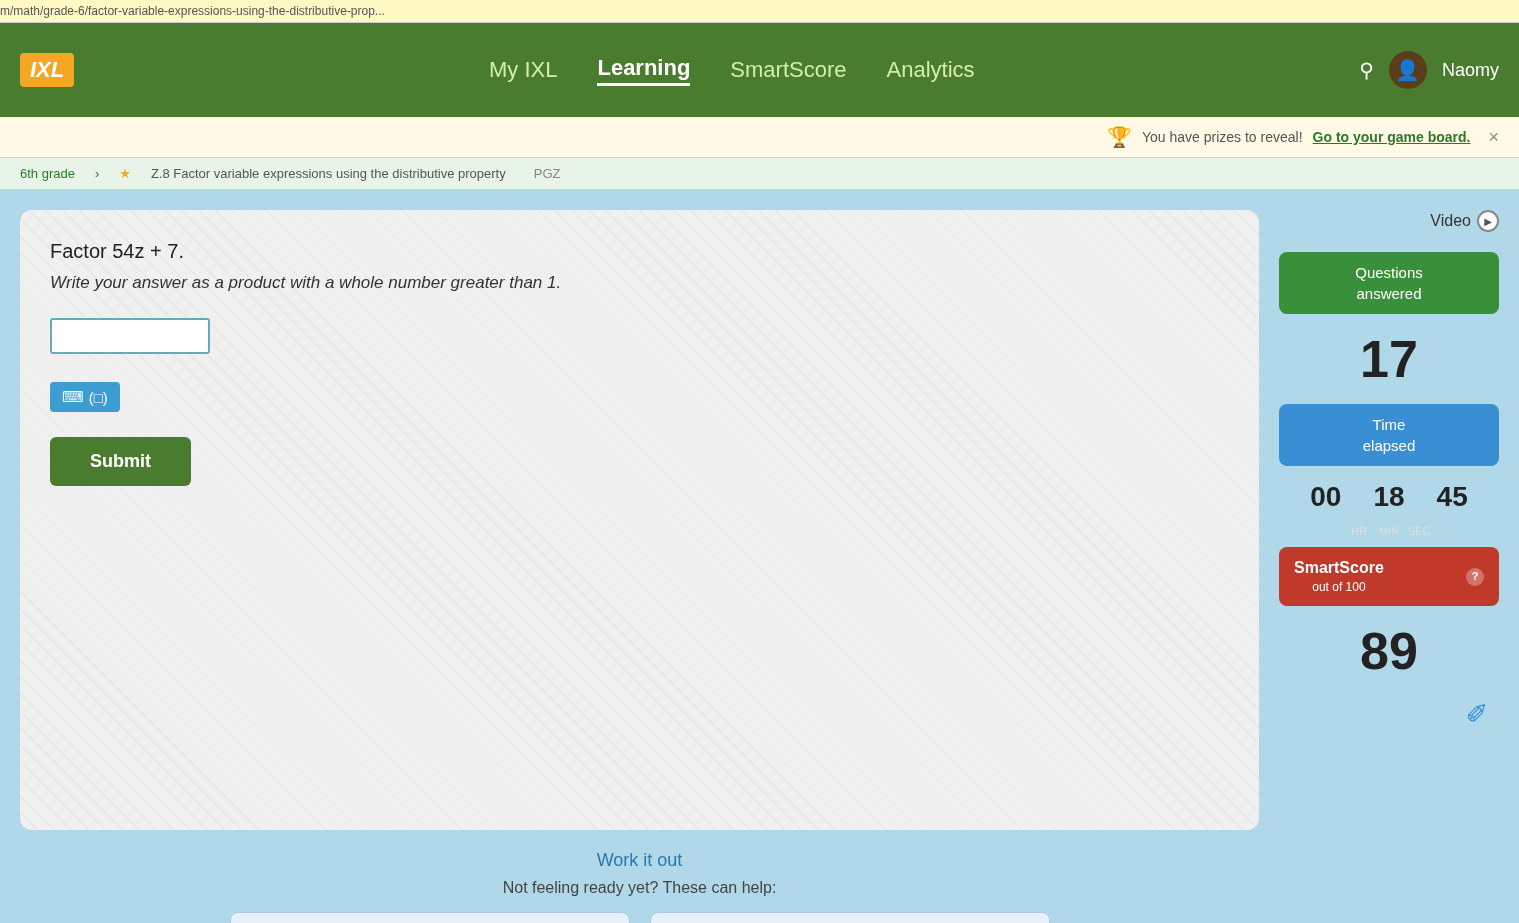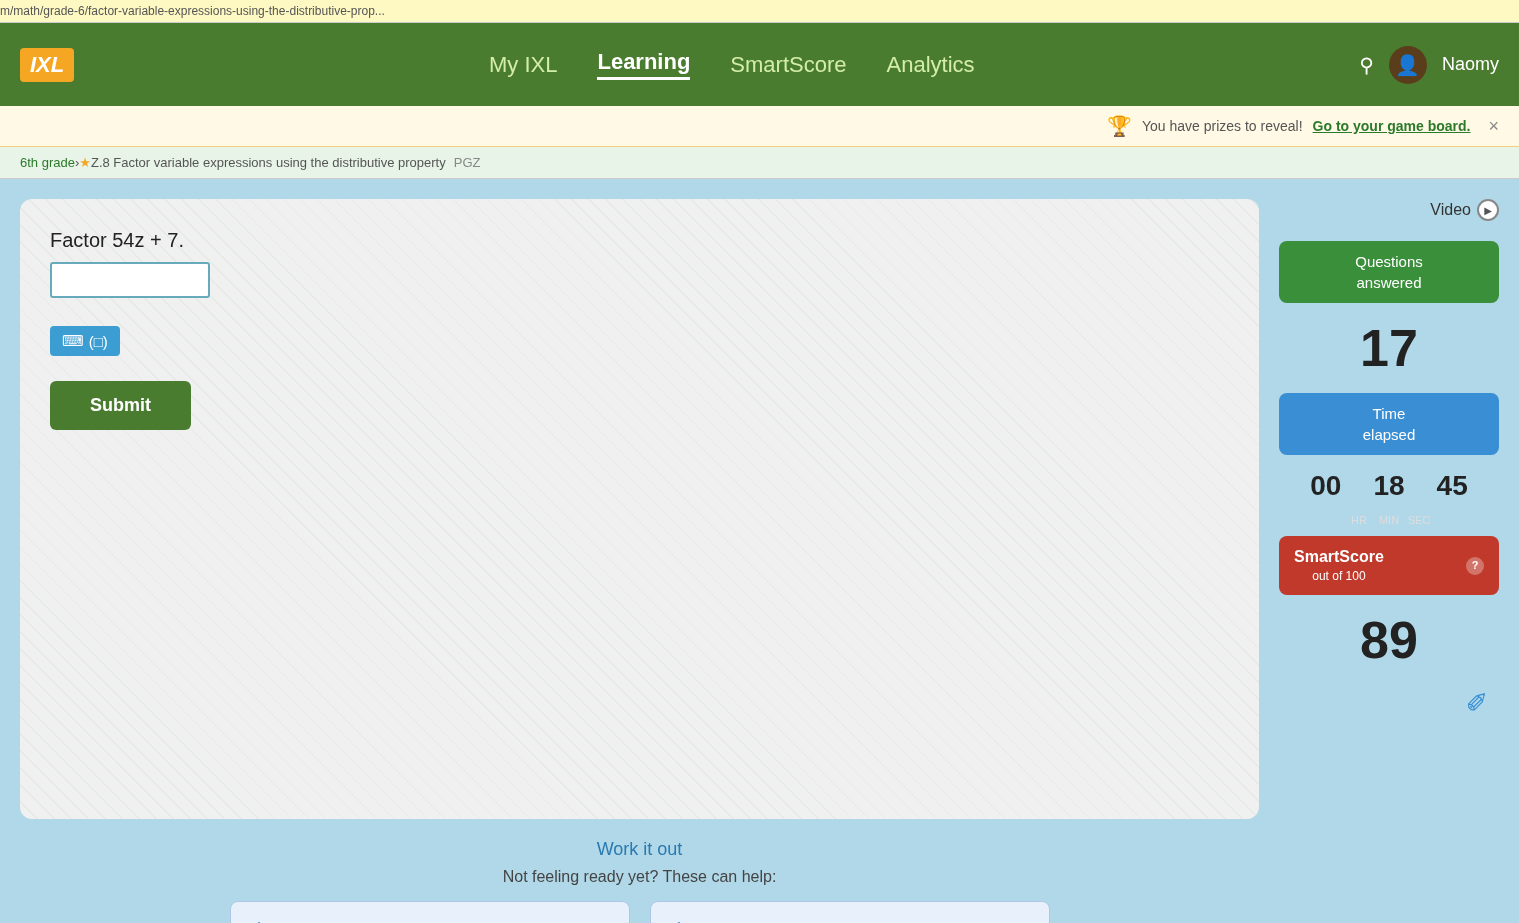"IXL" .top-nav { height: 83px -> 94px }
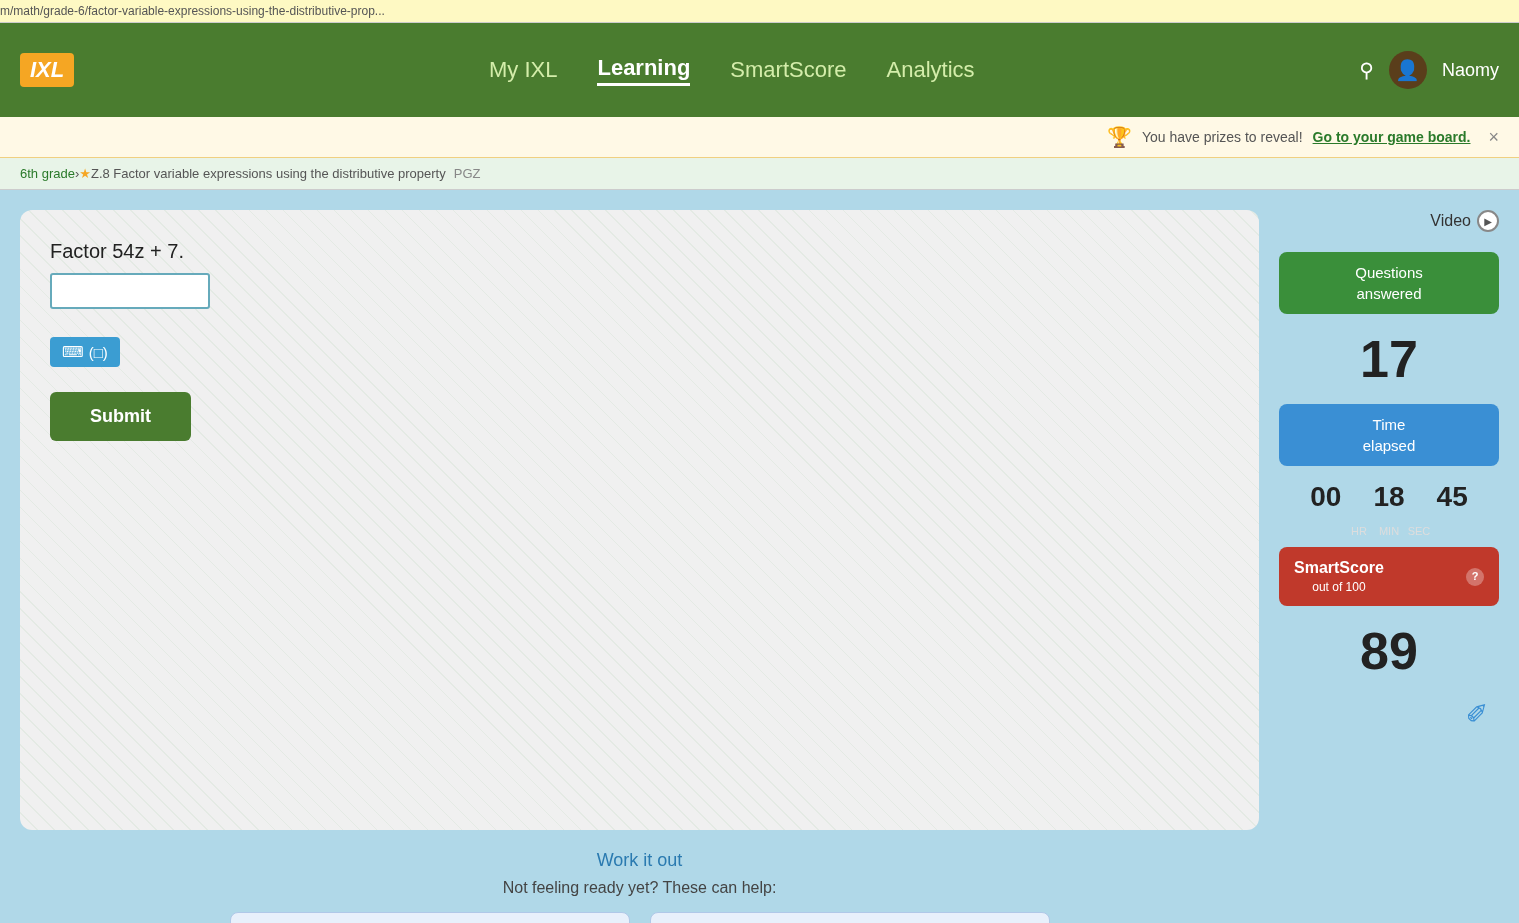"6th grade" .breadcrumb-bar { gap: 0 -> 20px }
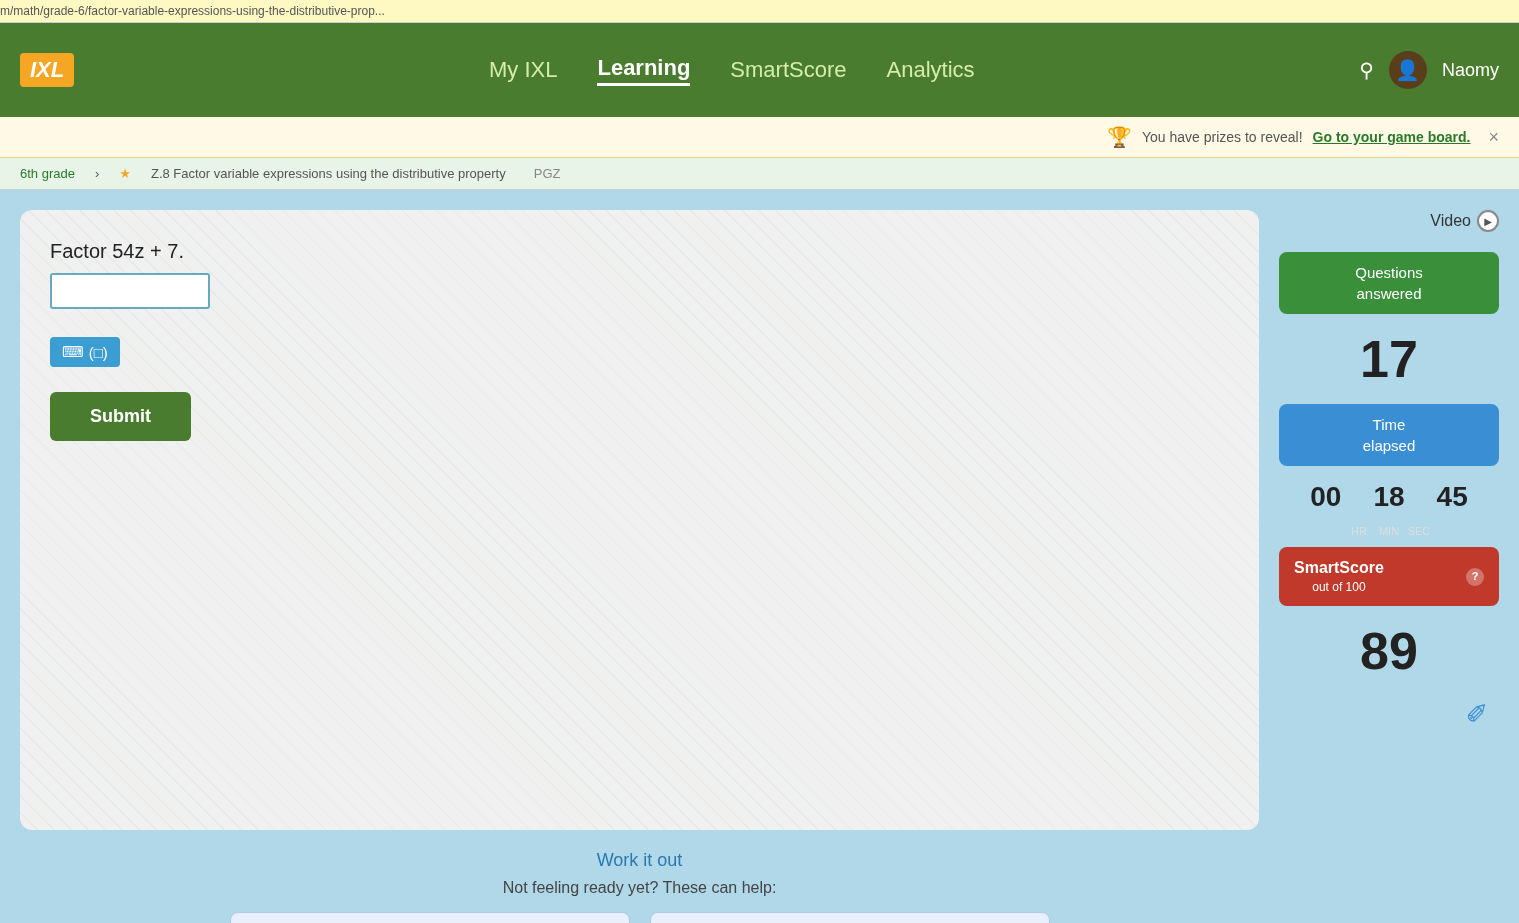"Write your answer as a" p.question-sub { html: none -> <p>Write your answer as a product with a whole number greater than 1.</p> }
